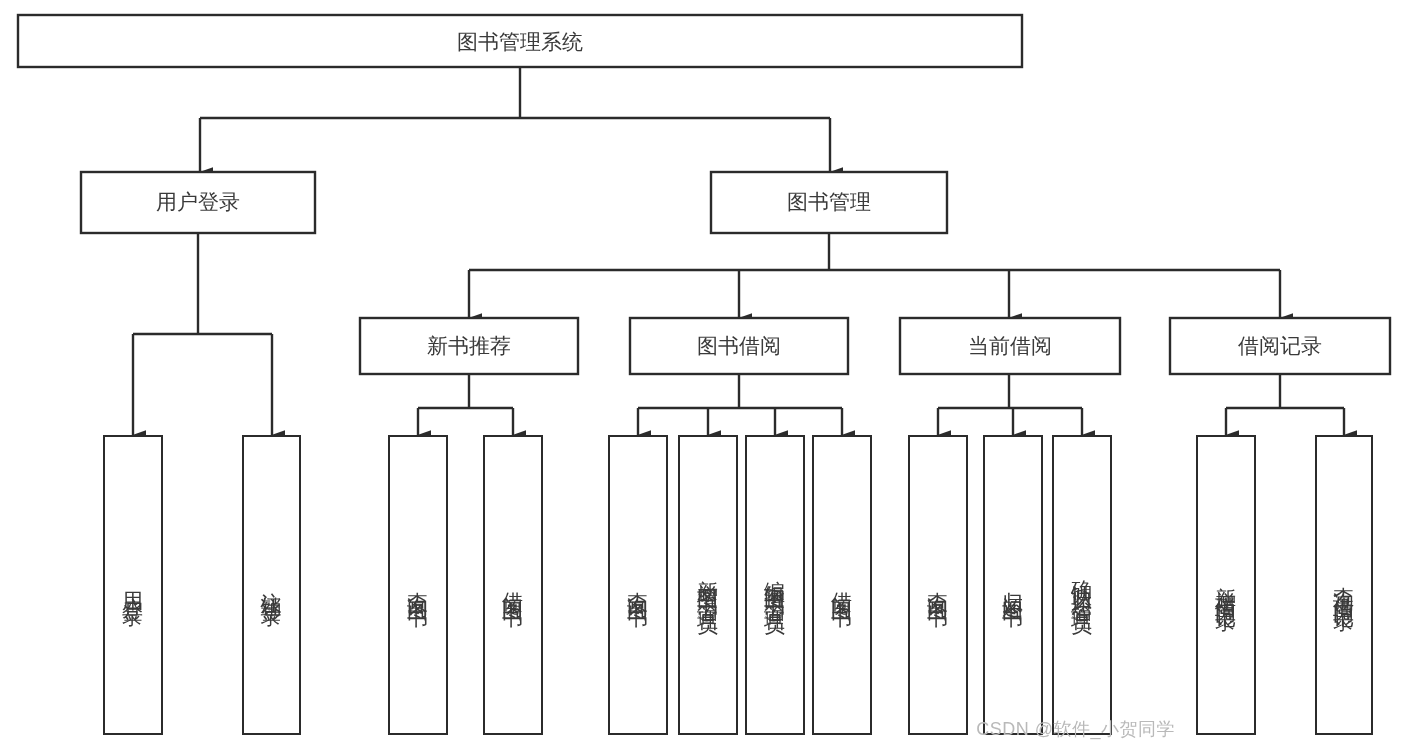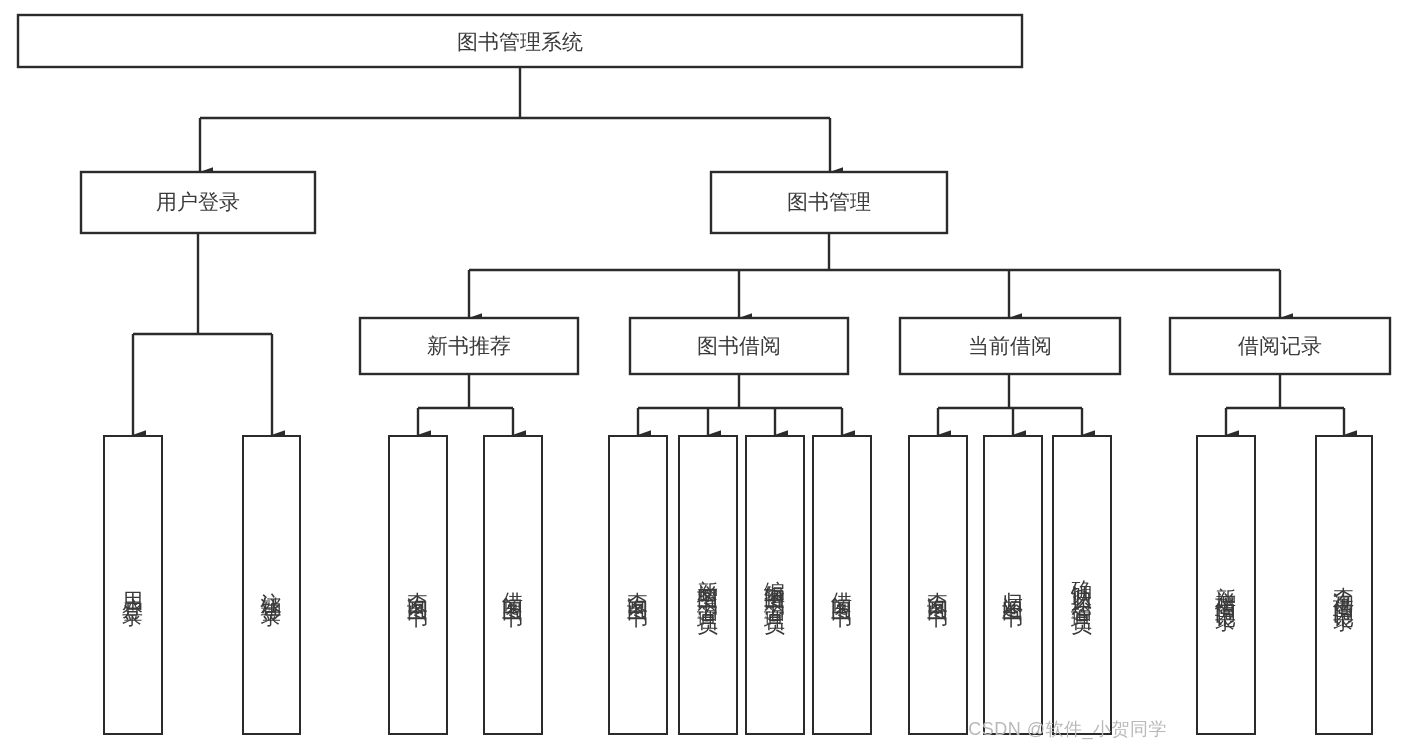"CSDN @软件_小贺同学" .watermark { right: 16px -> 8px }
